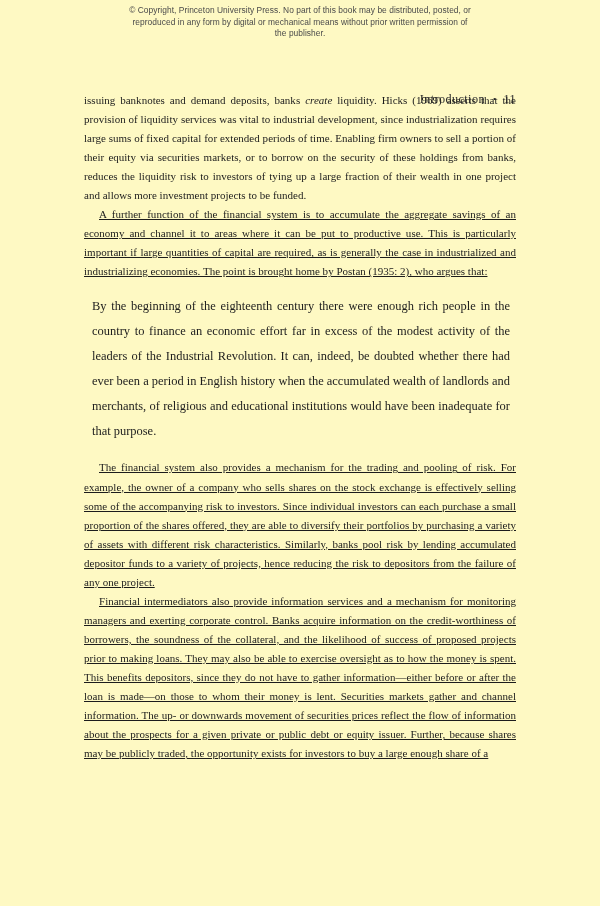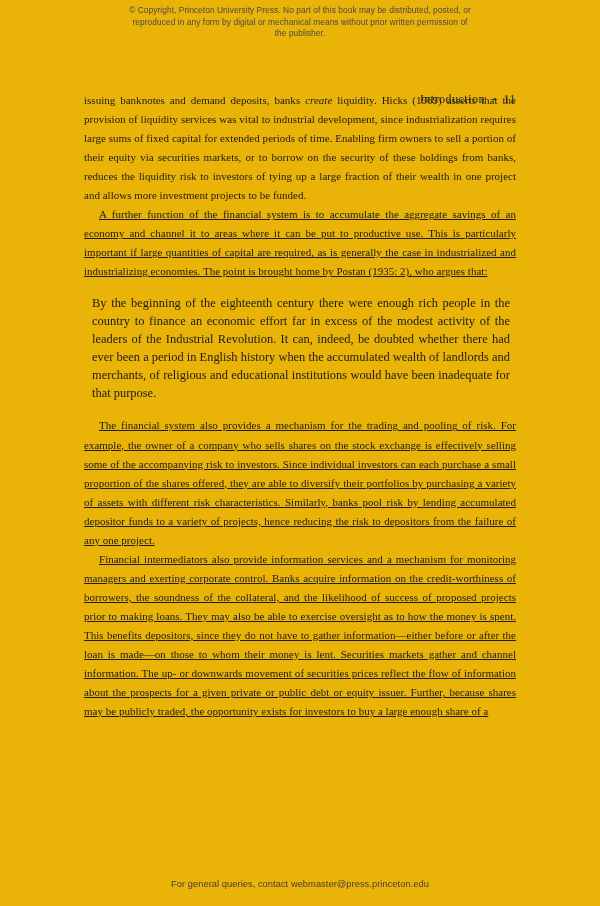"© Copyright, Princeton University Press." .page { background: #eab308 -> #fef9c3 }
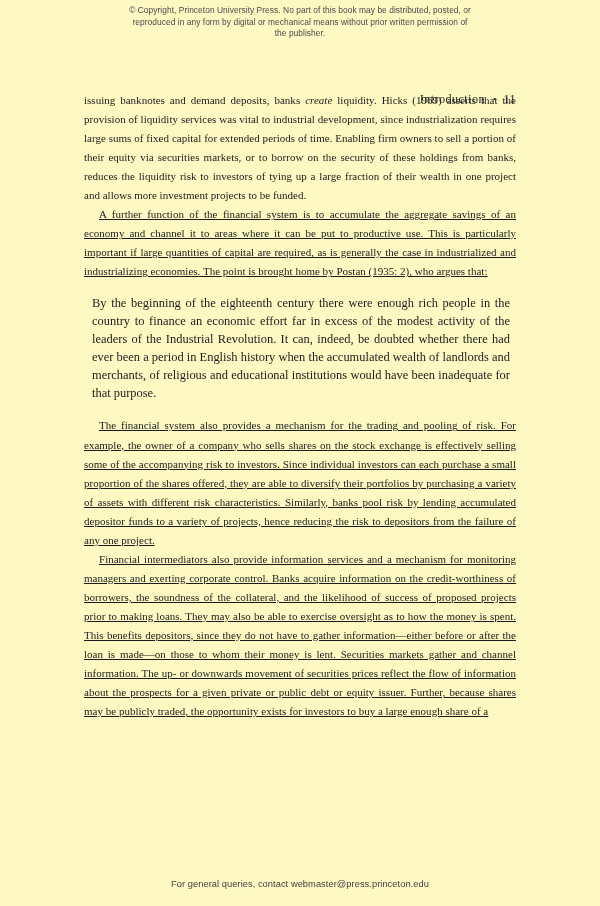"By the beginning of the" blockquote.extract { line-height: 18px -> 25px }
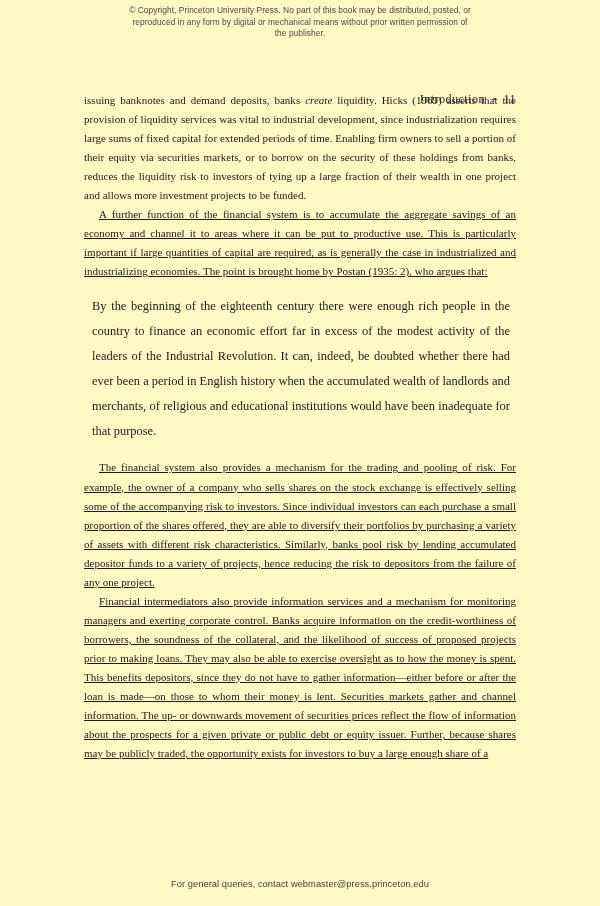"For general queries, contact" div.footer-note { html: <div>For general queries, contact webmaster@press.princeton.edu</div> -> none }
